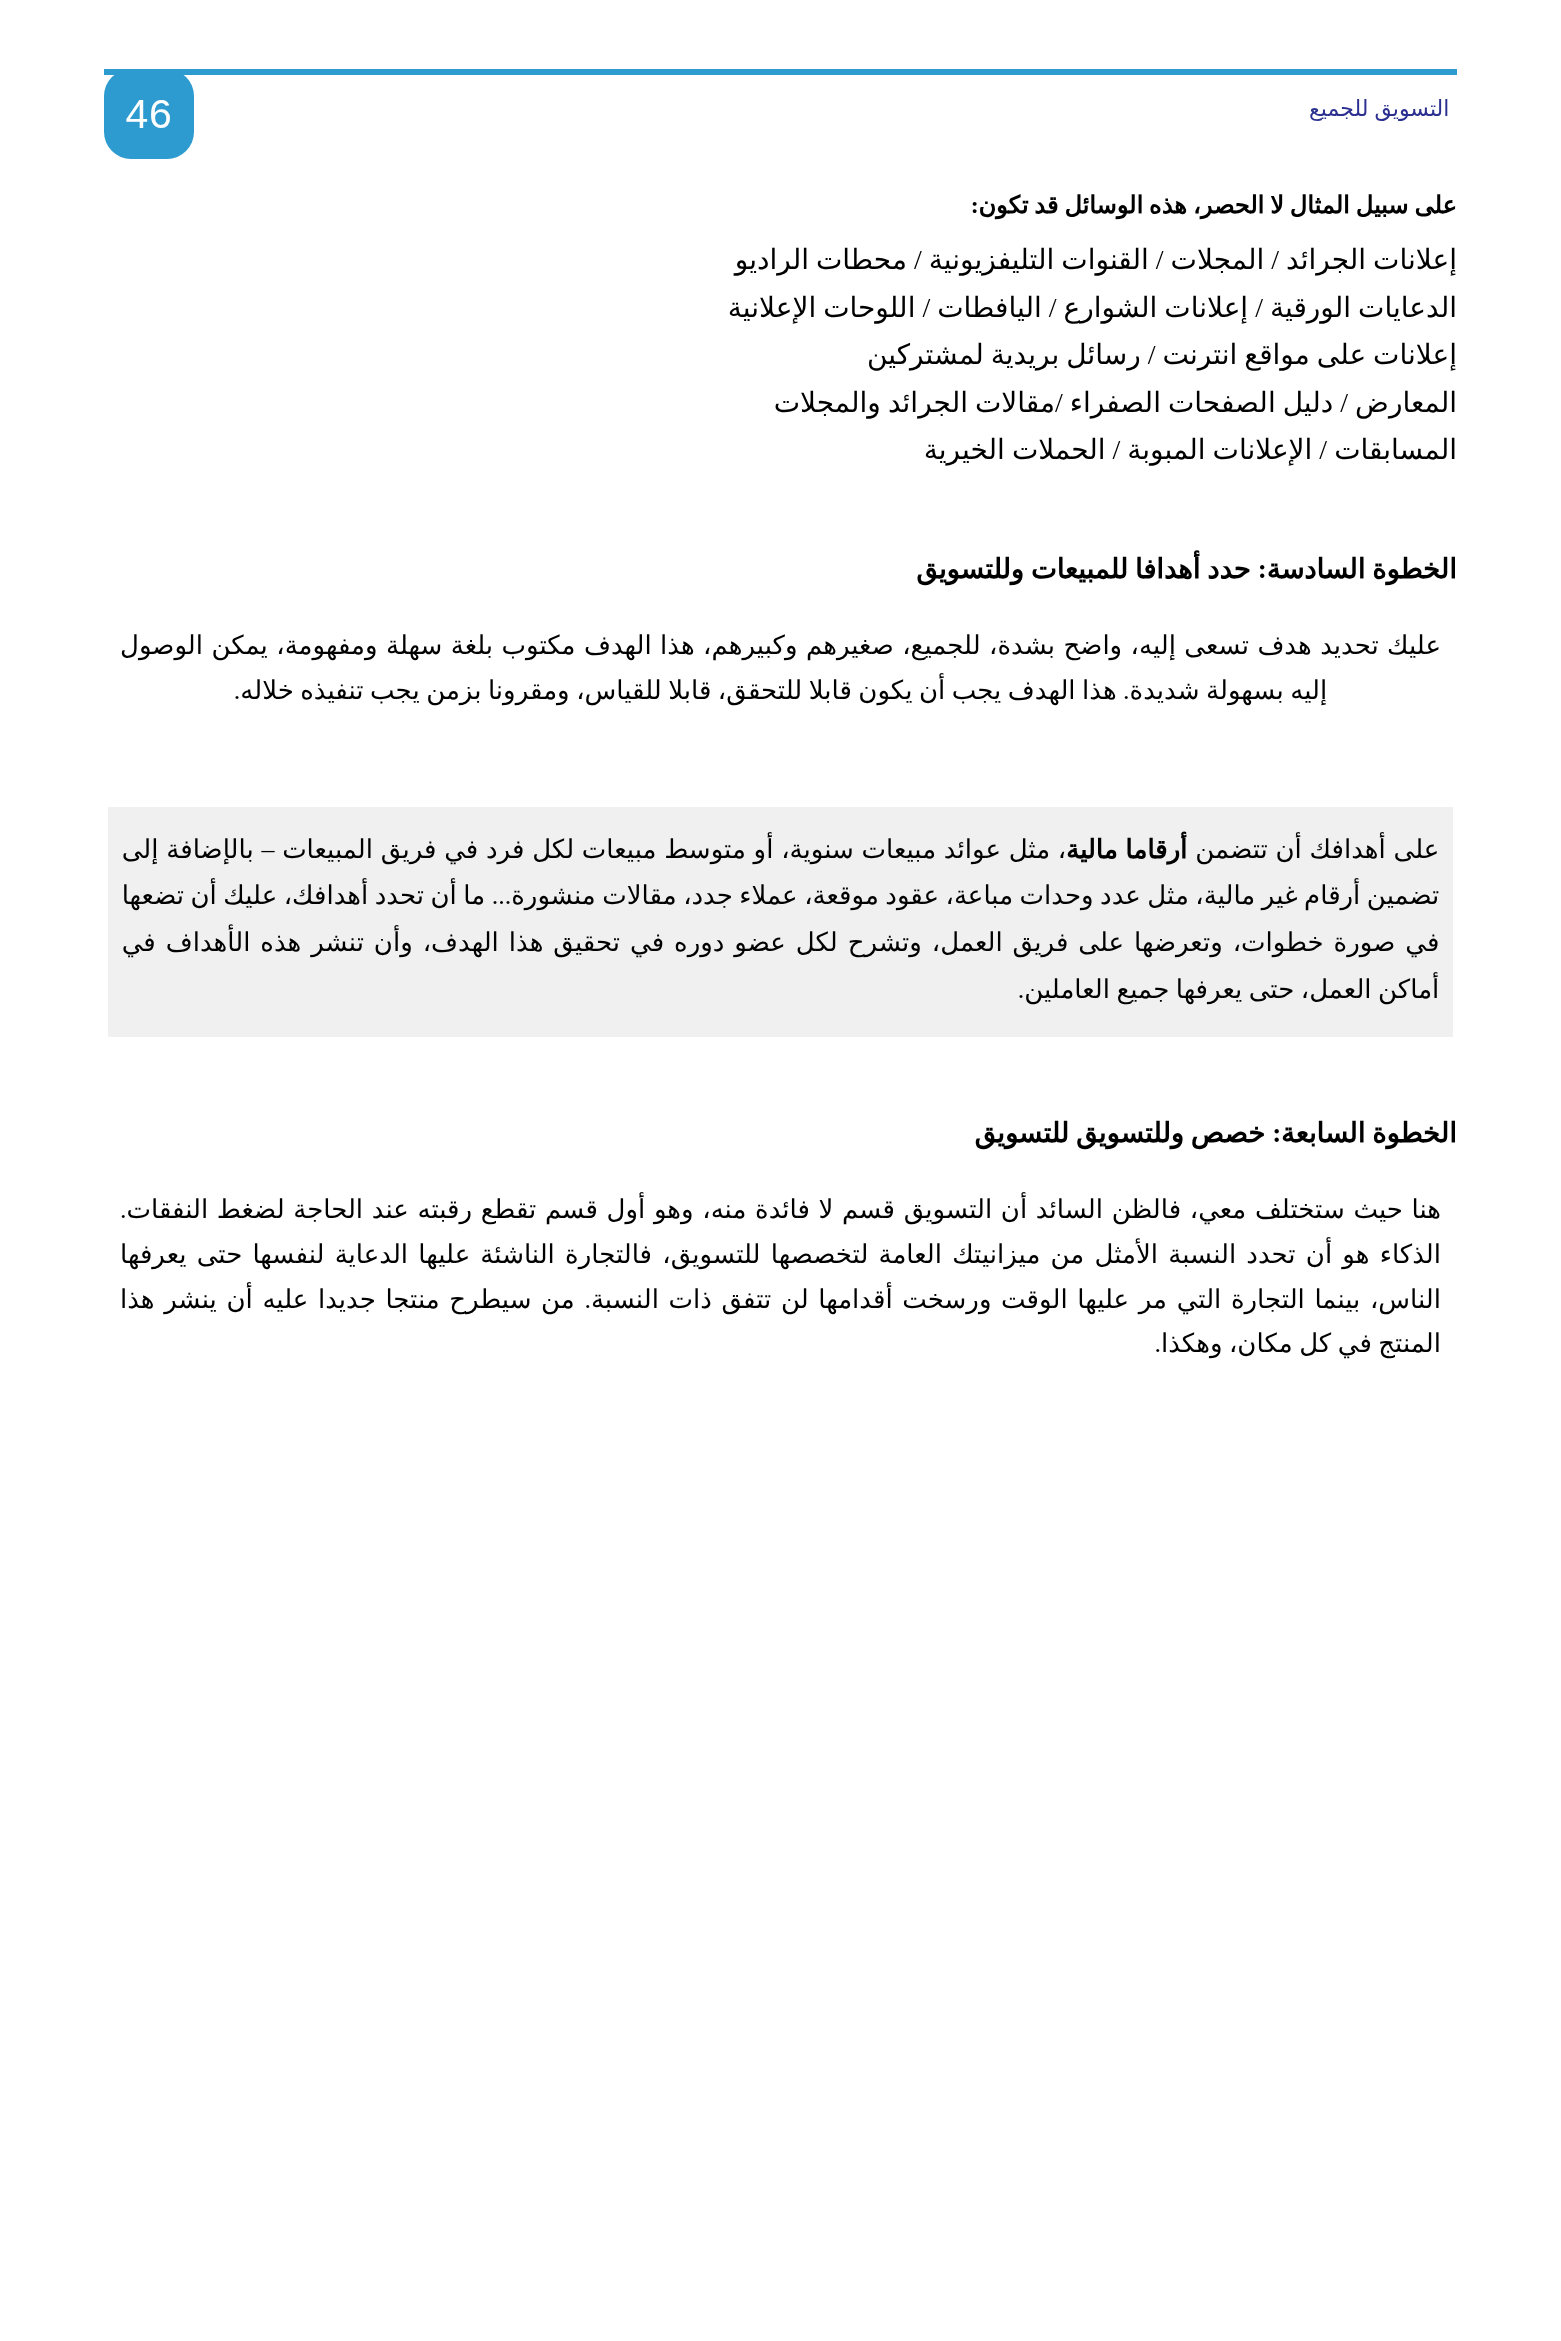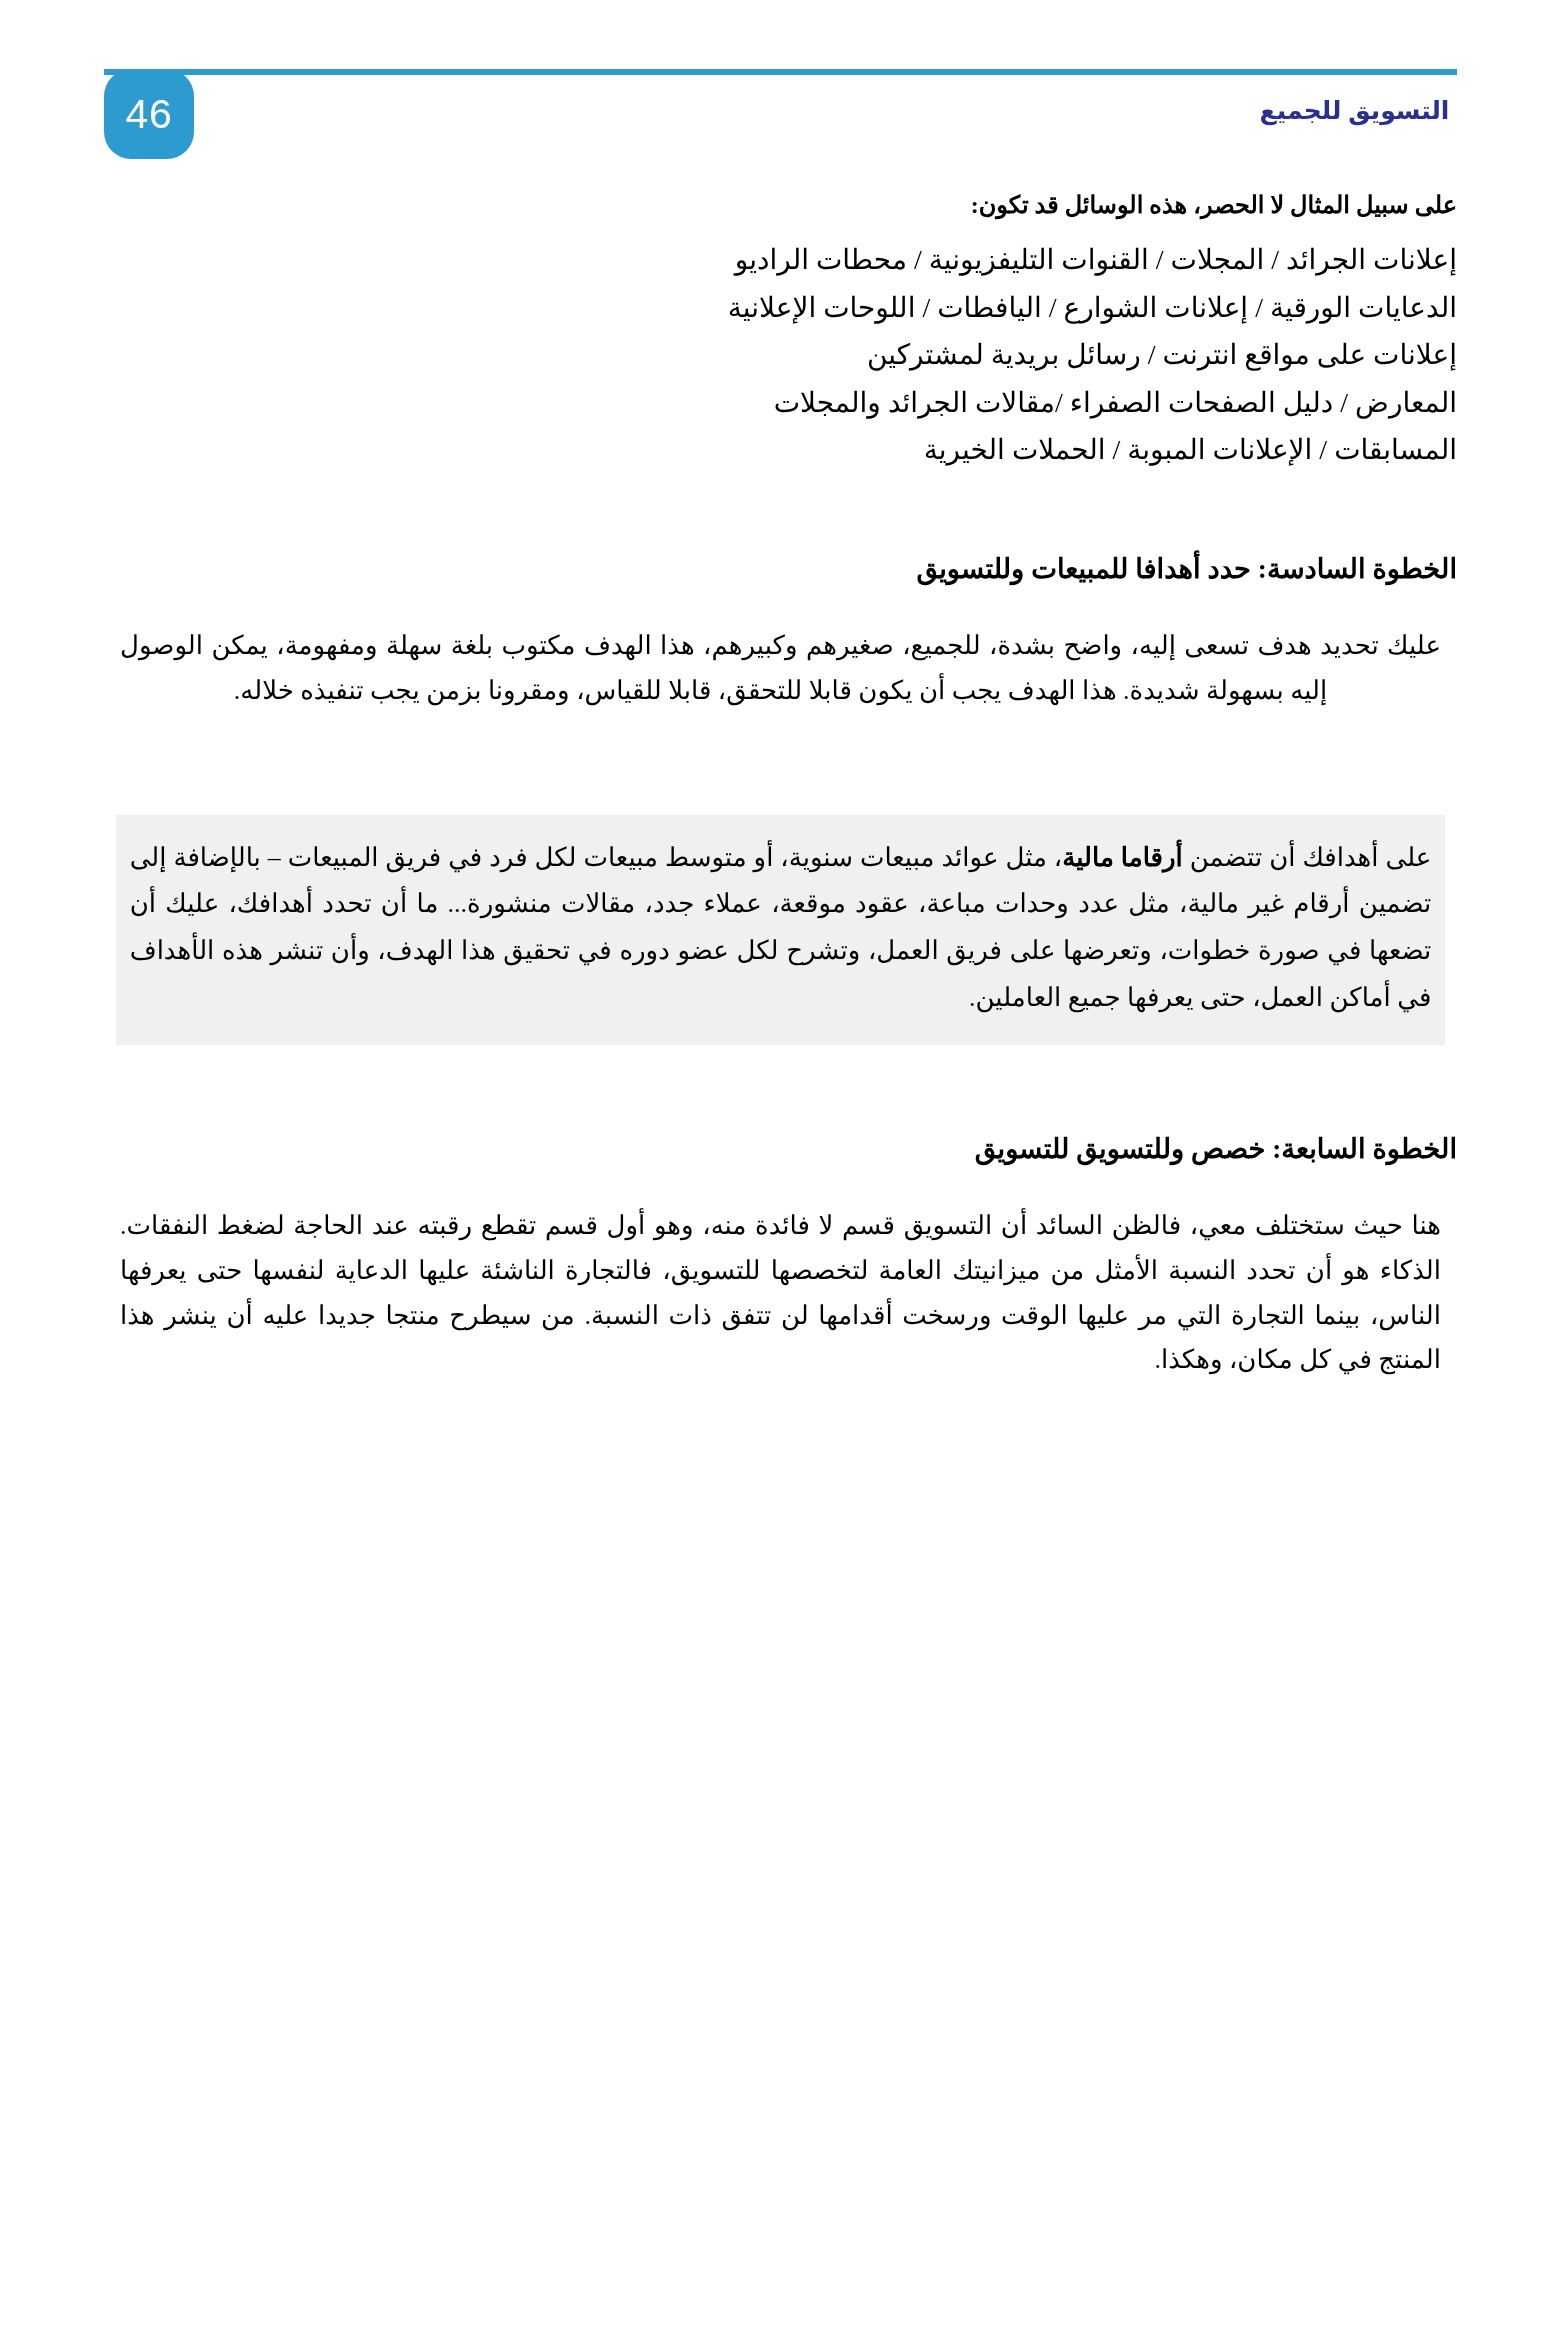"التسويق للجميع" .header-title { font-size: 25px -> 22px; font-weight: 700 -> 400 }
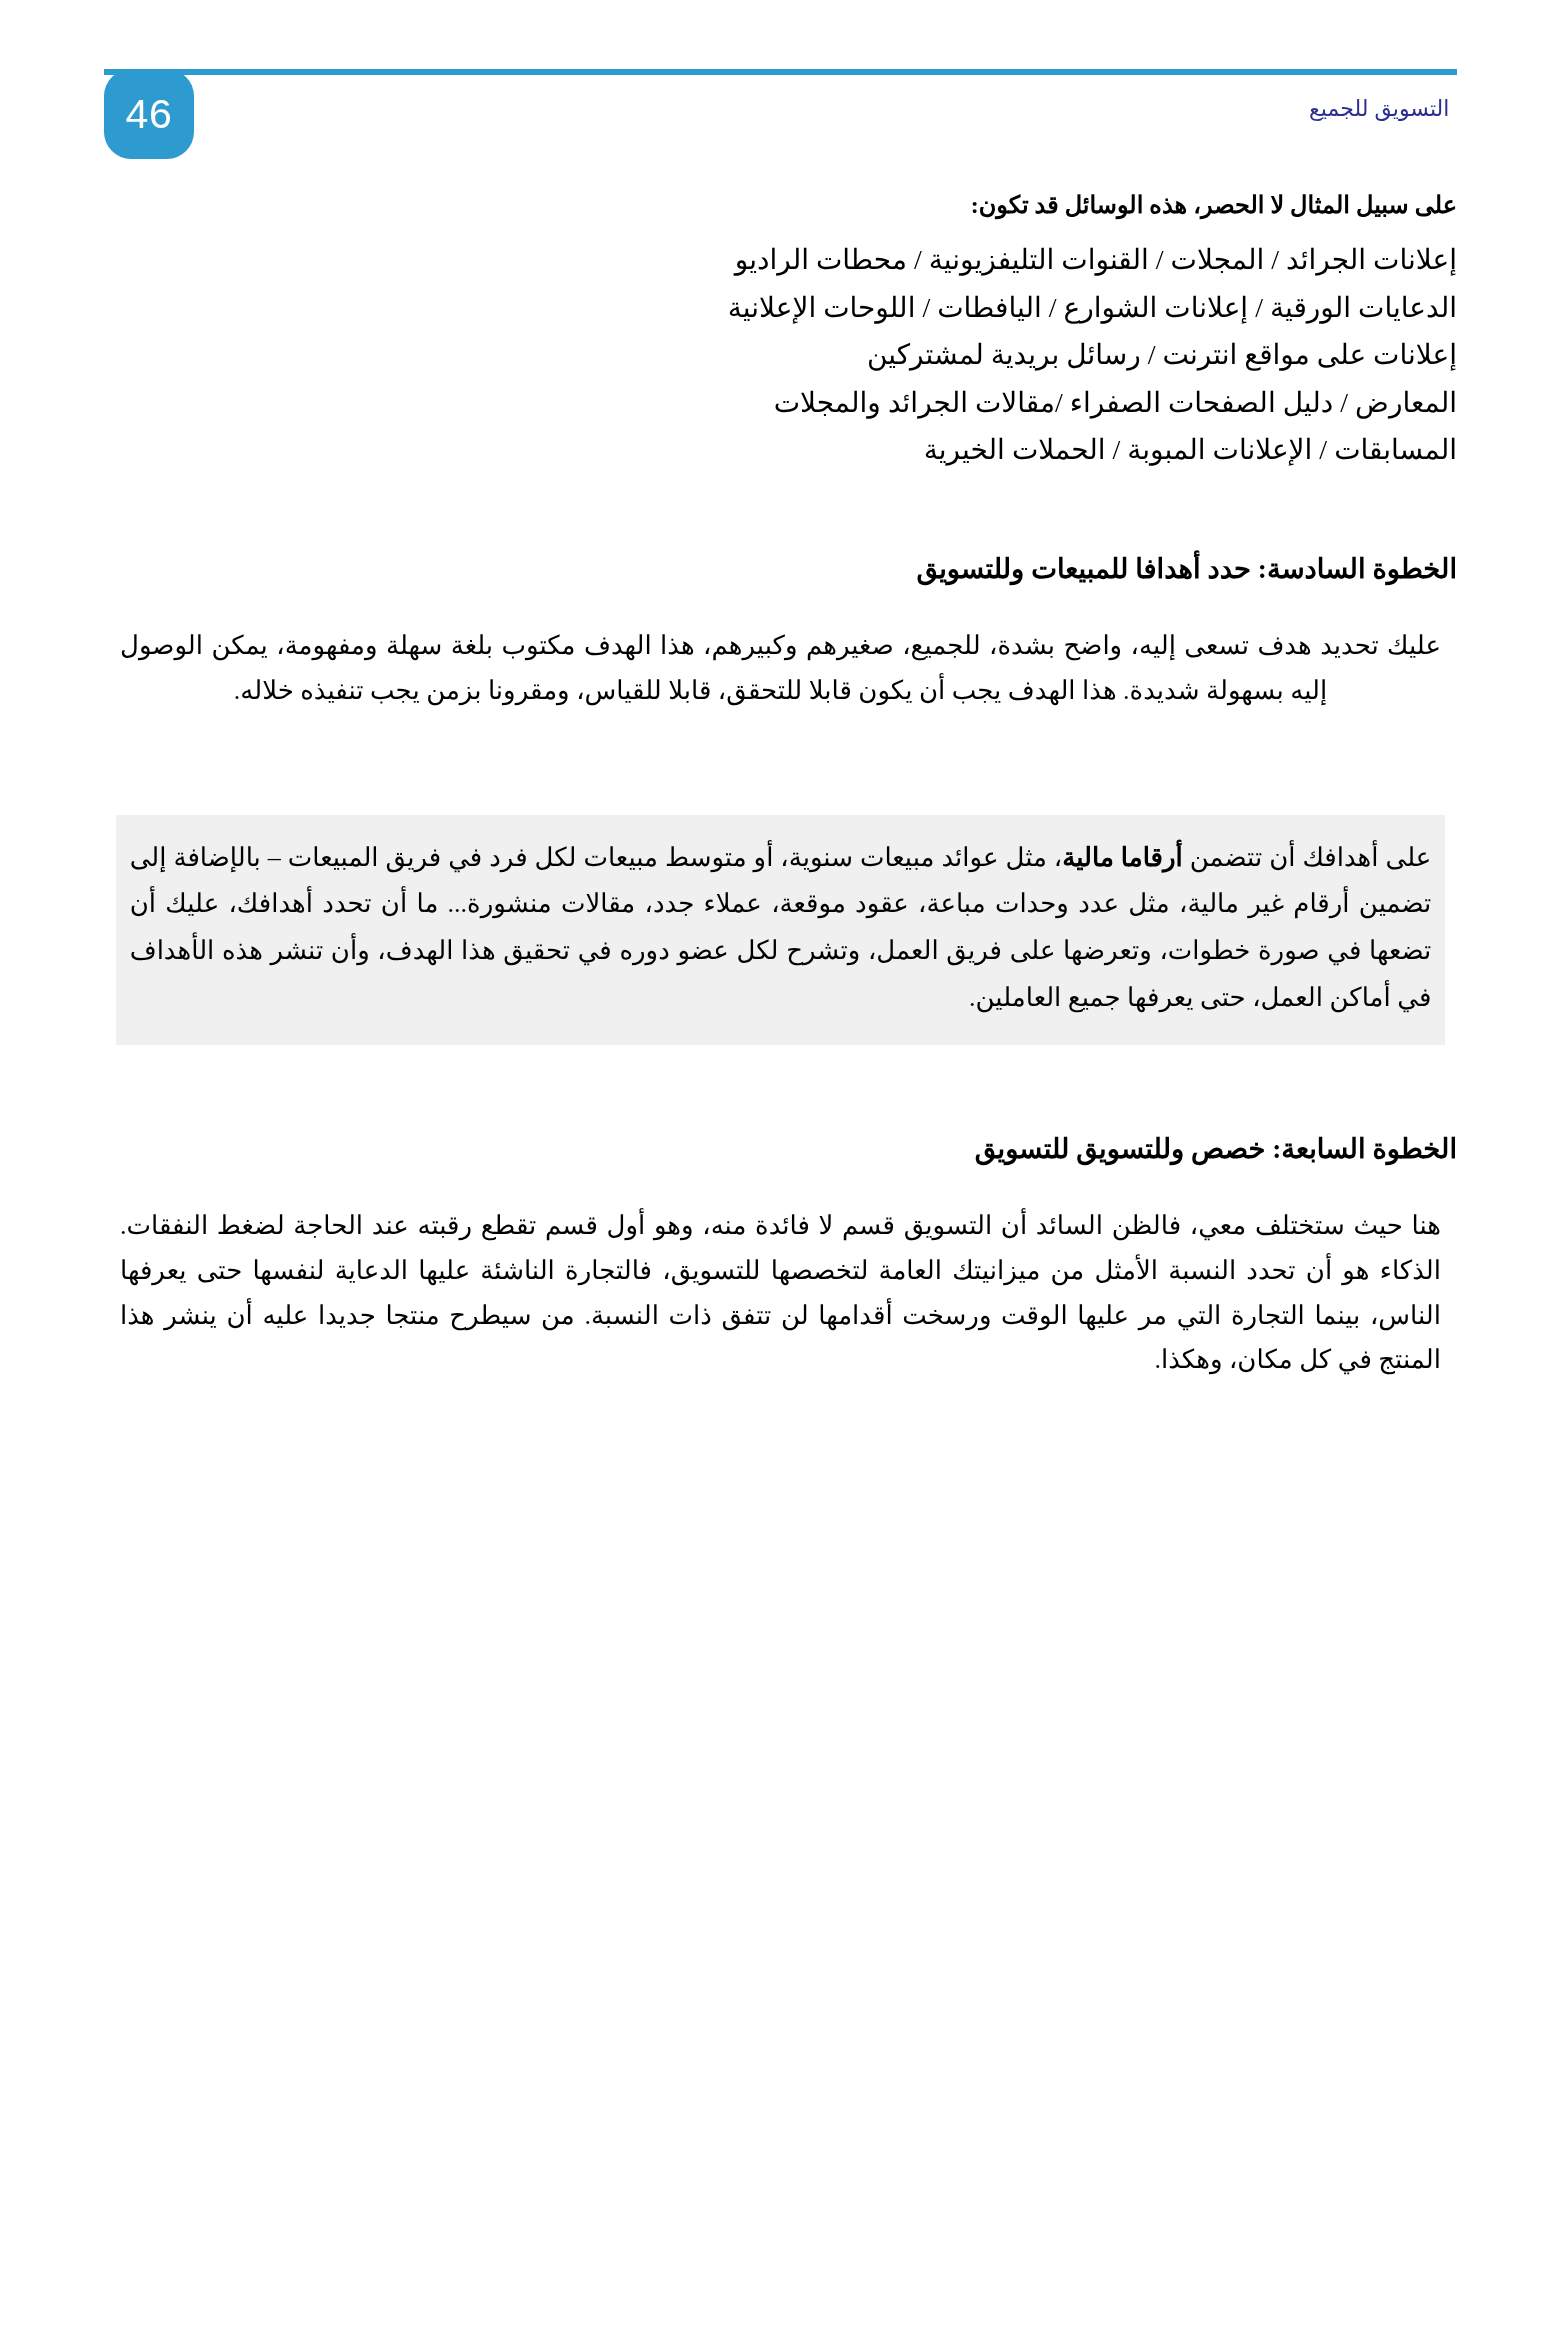"على أهدافك أن تتضمن أرقاما" .callout { margin: 12px -> 4px }
